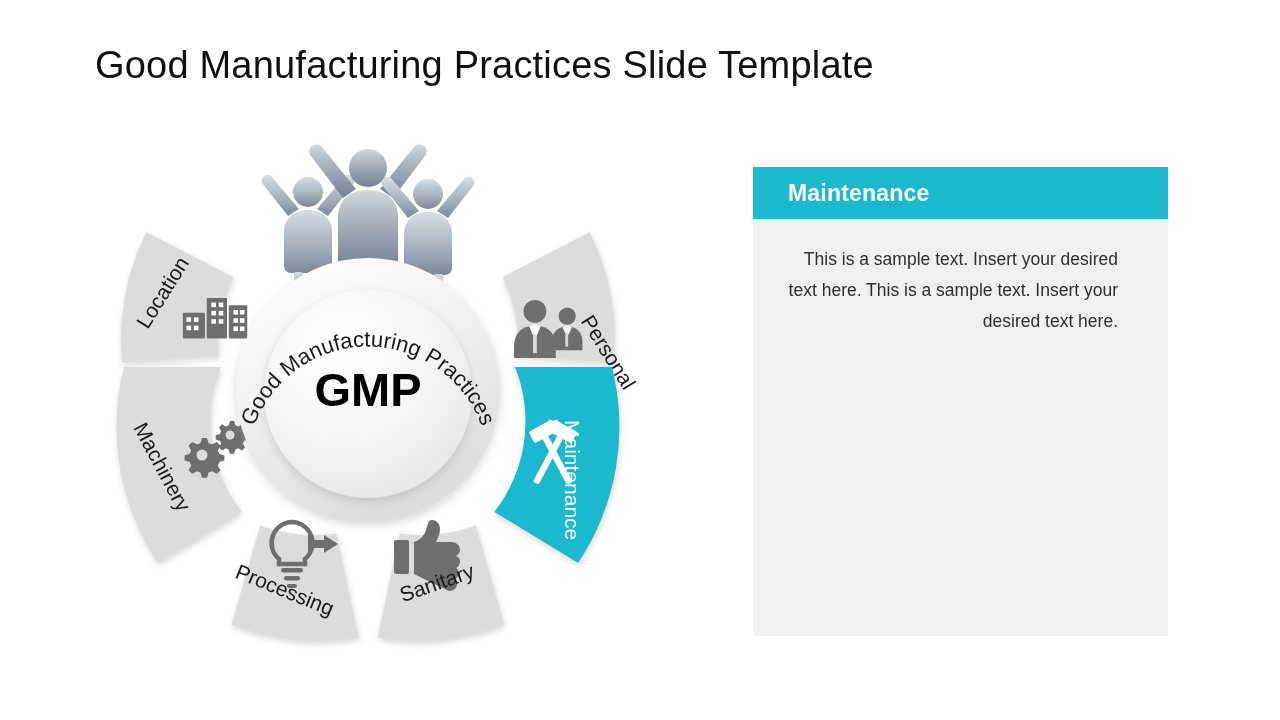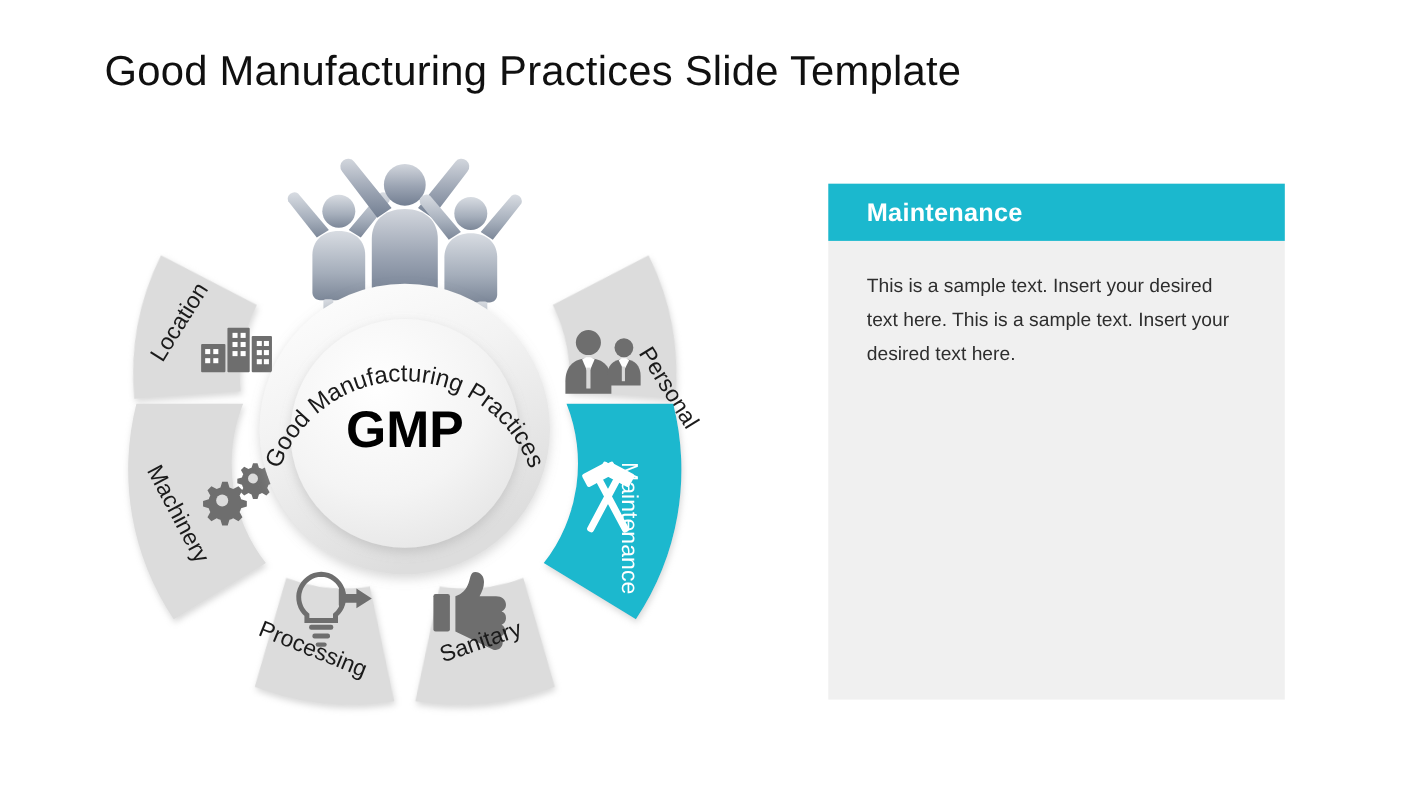"This is a sample text." #info-panel-body { text-align: none -> right }
